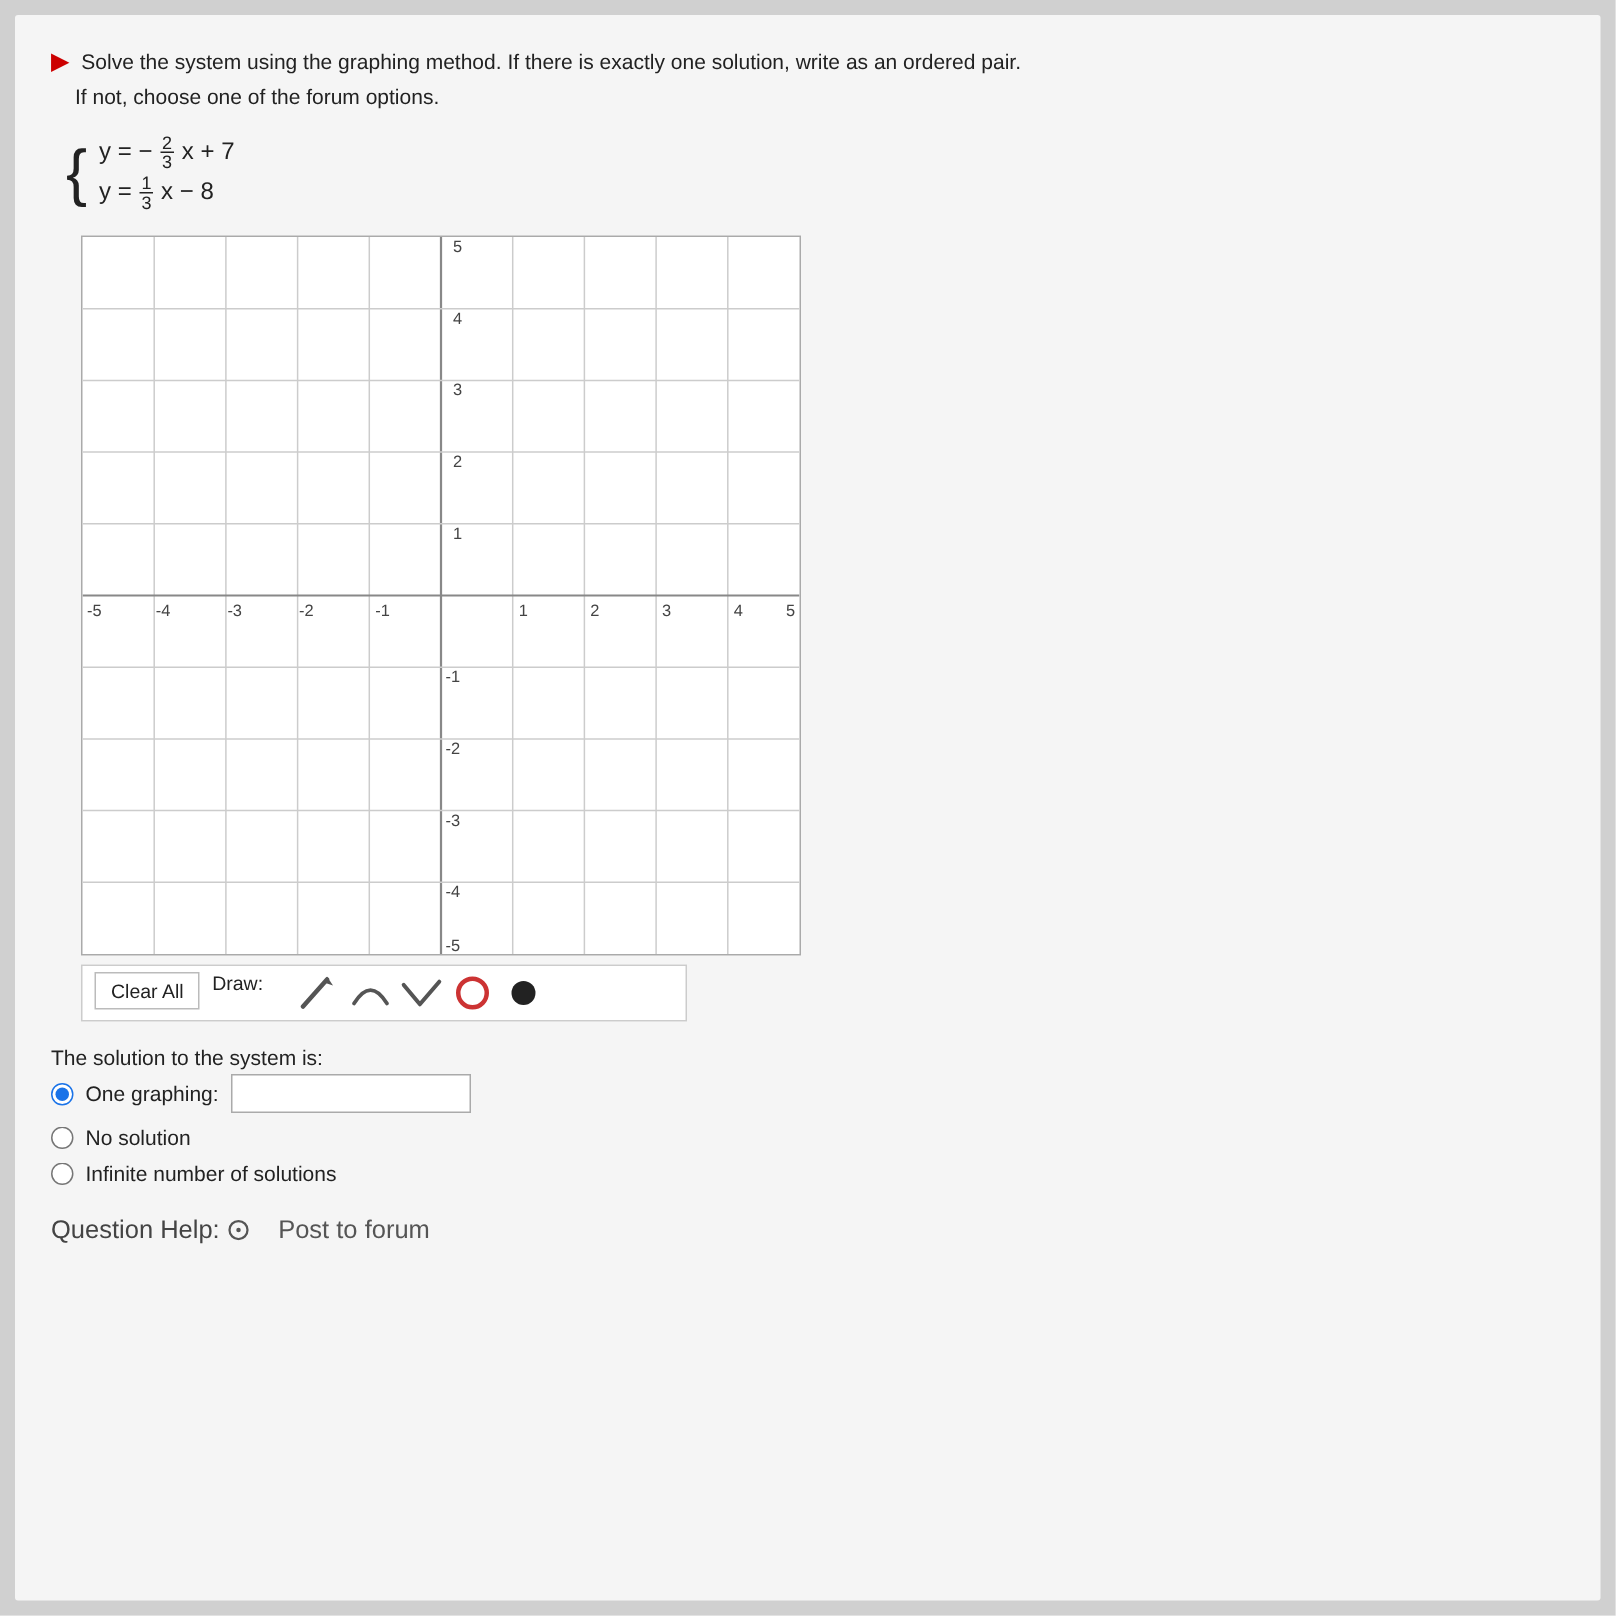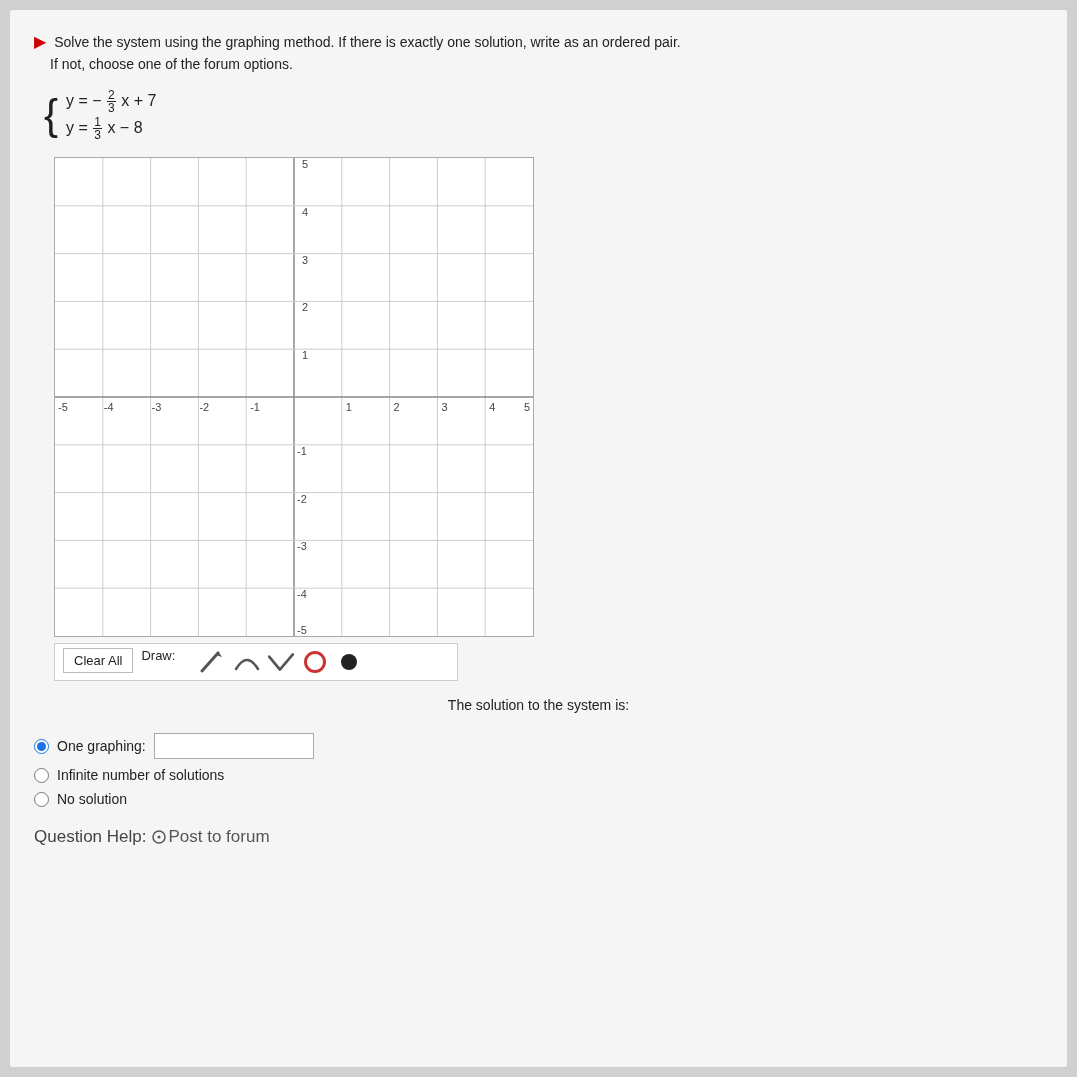"The solution to the system" .solution-title { margin-bottom: 20px -> 3px; text-align: center -> none }
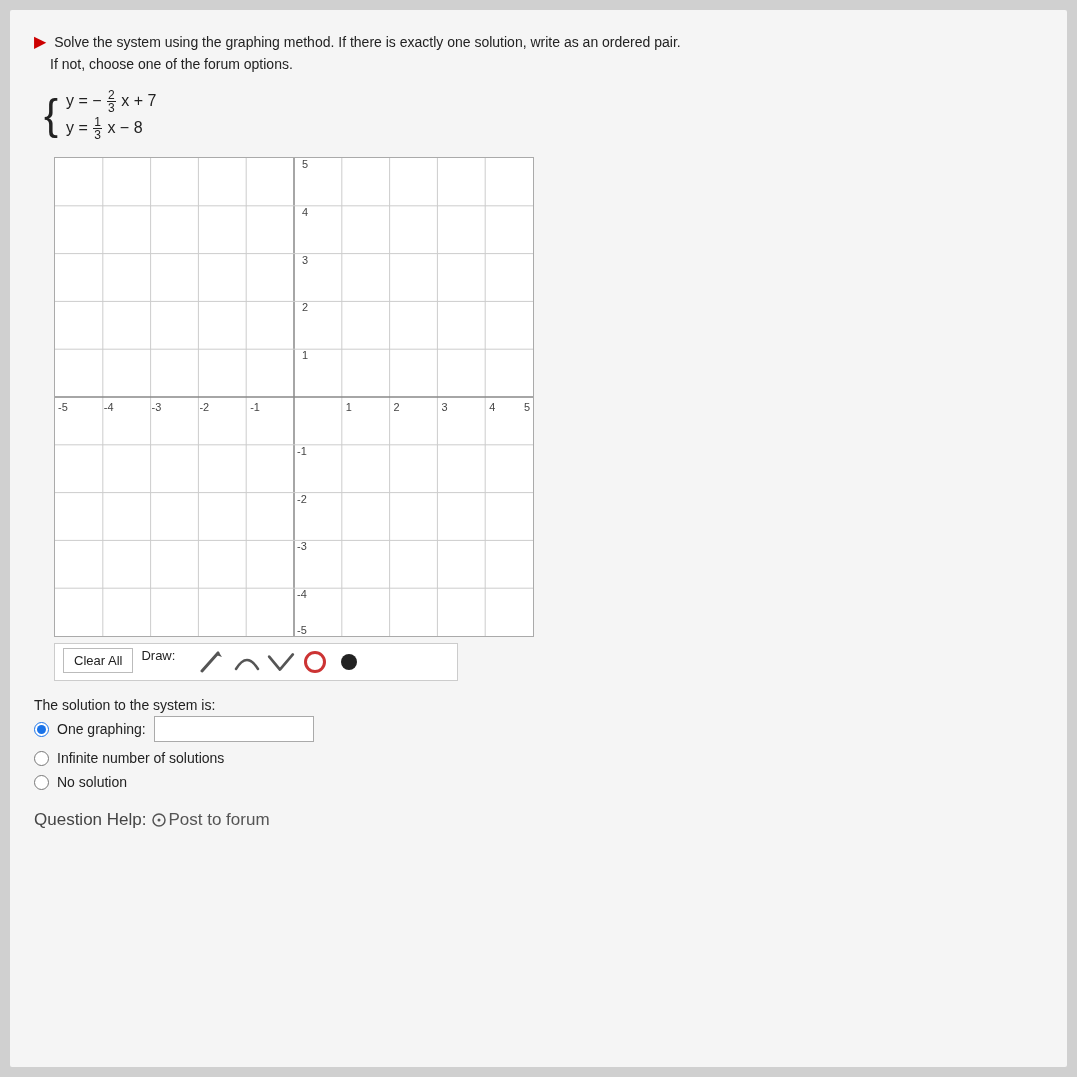"Infinite number of solutions" div.radio-option { order: before "No solution" -> after "No solution" }
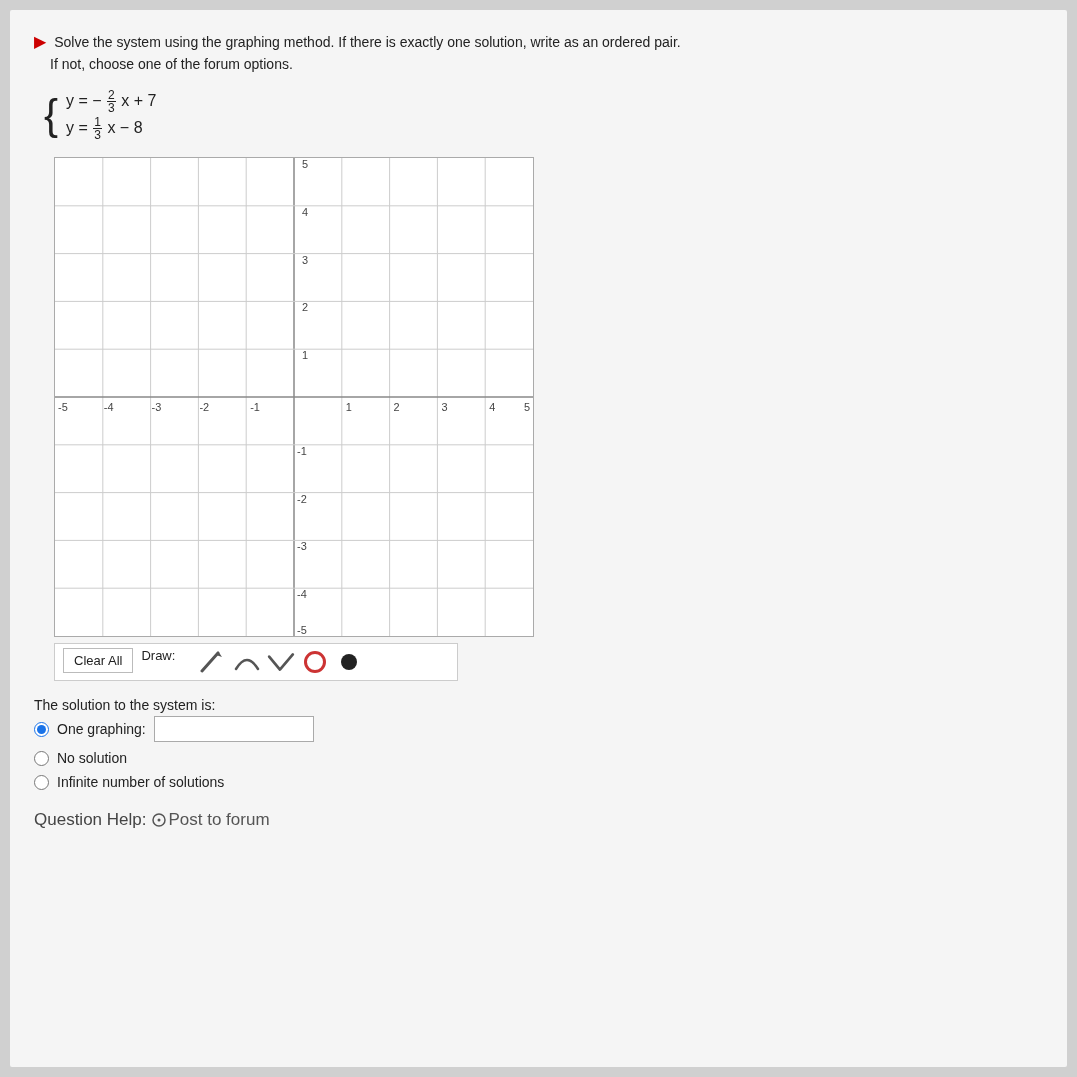"Post to forum" .post-forum-link { gap: 2px -> 19px }
